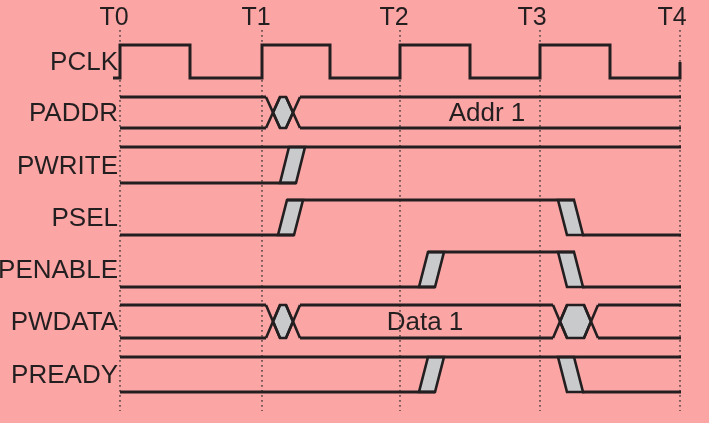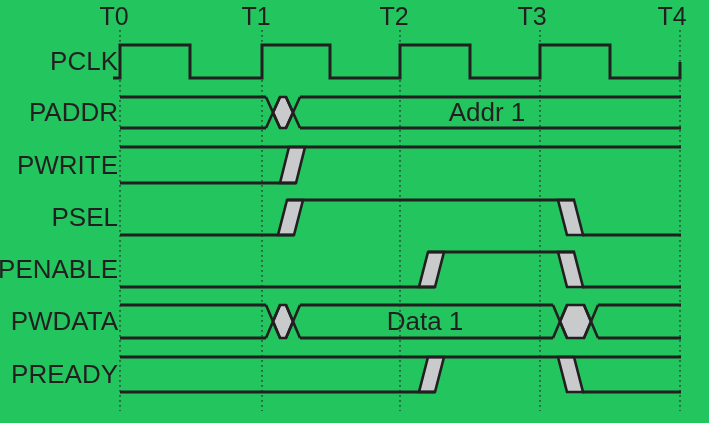"T0" .stage { background: #22c55e -> #fca5a5 }
